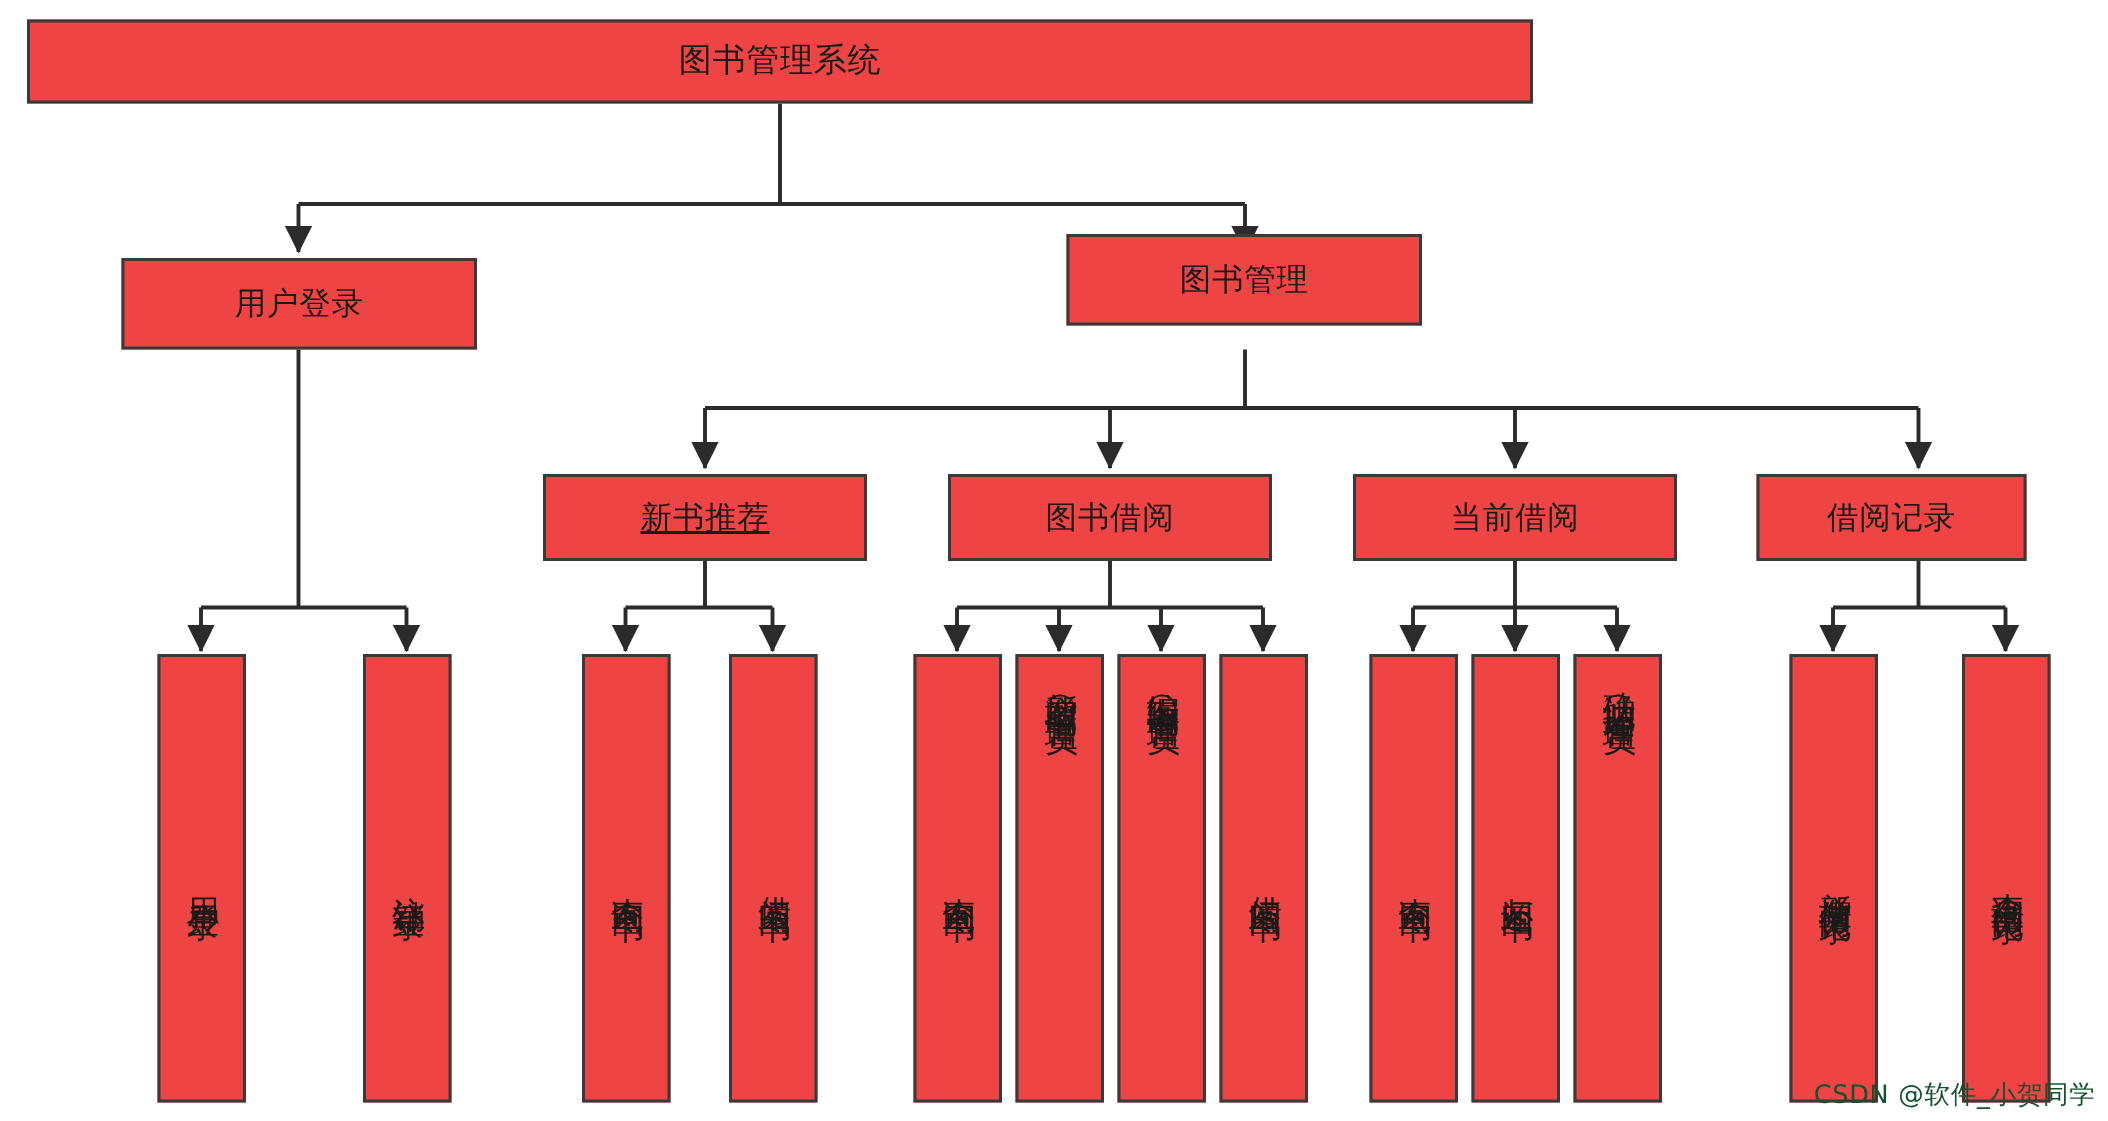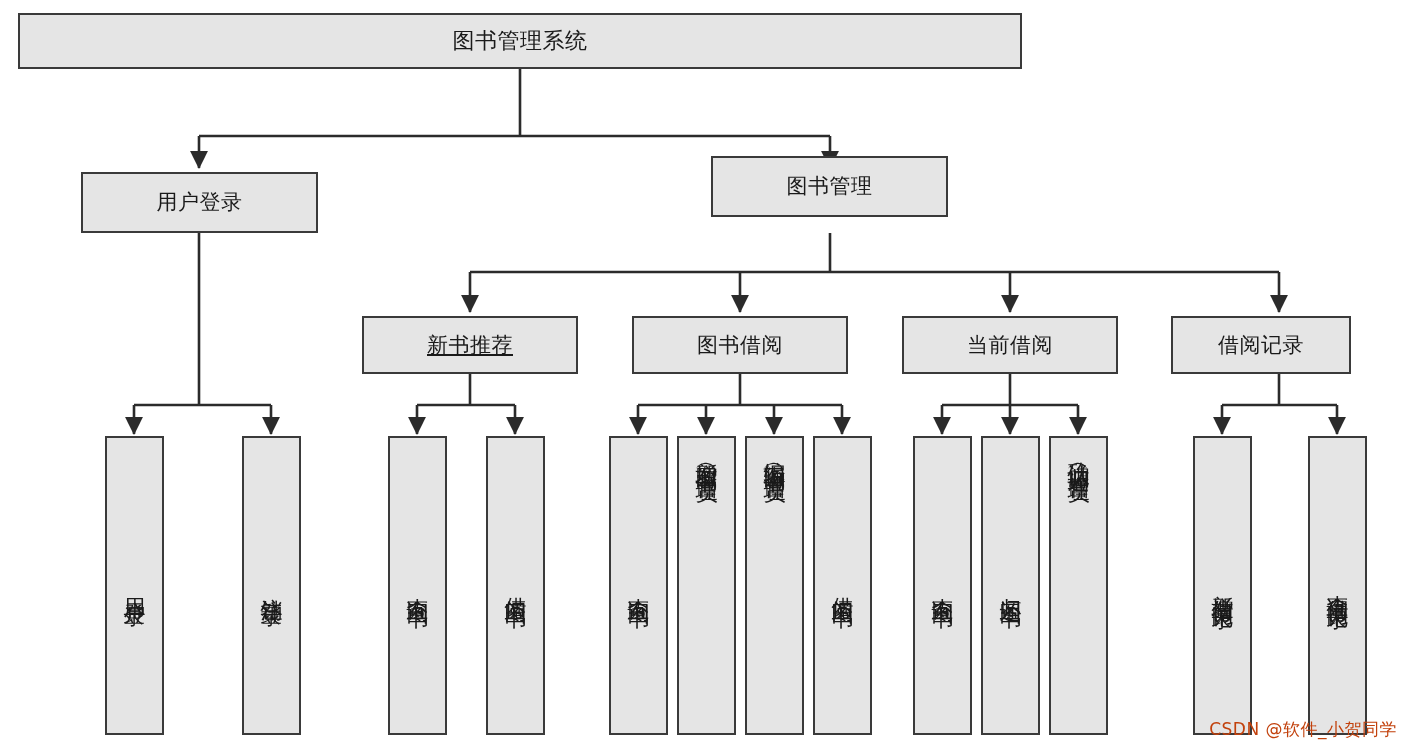"图书管理系统" .node { background: #e5e5e5 -> #ef4444 }
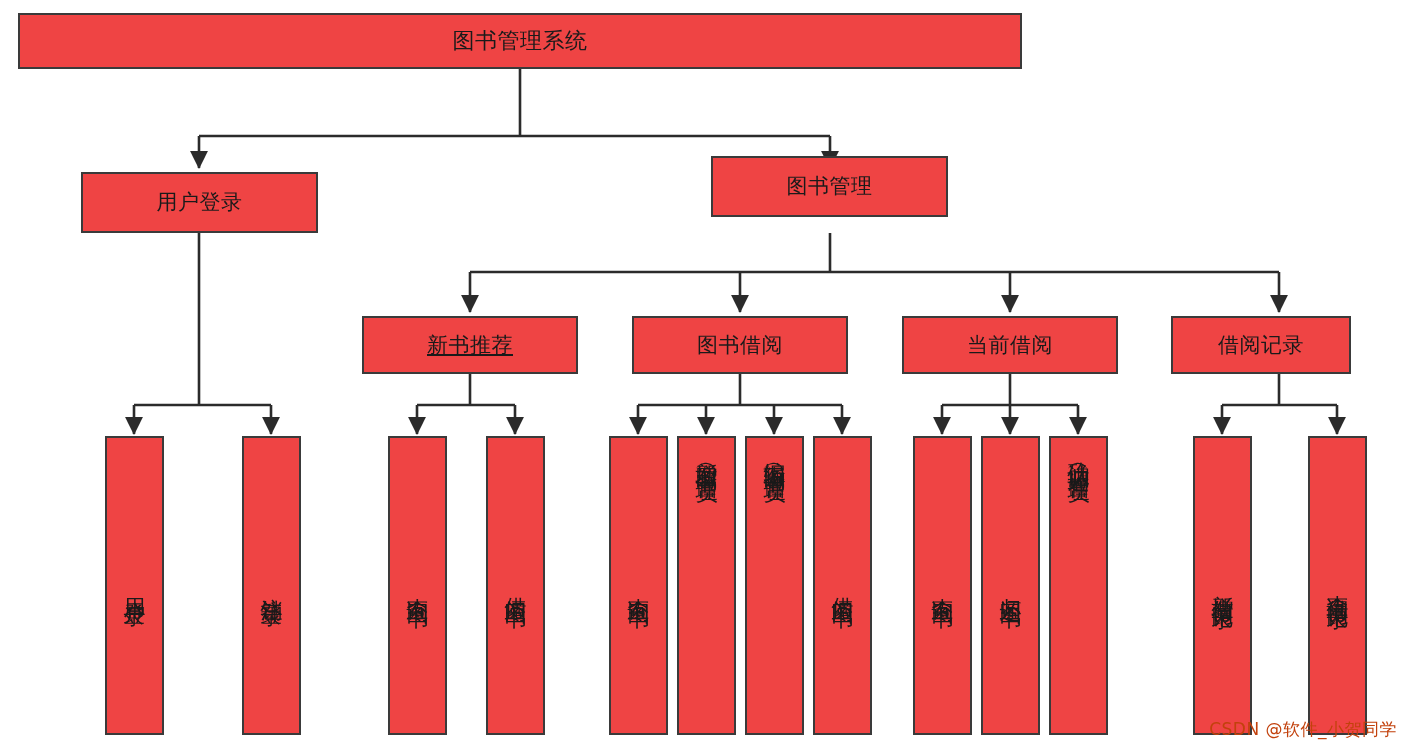"CSDN @软件_小贺同学" #watermark { color: #c2410c -> #14532d }
